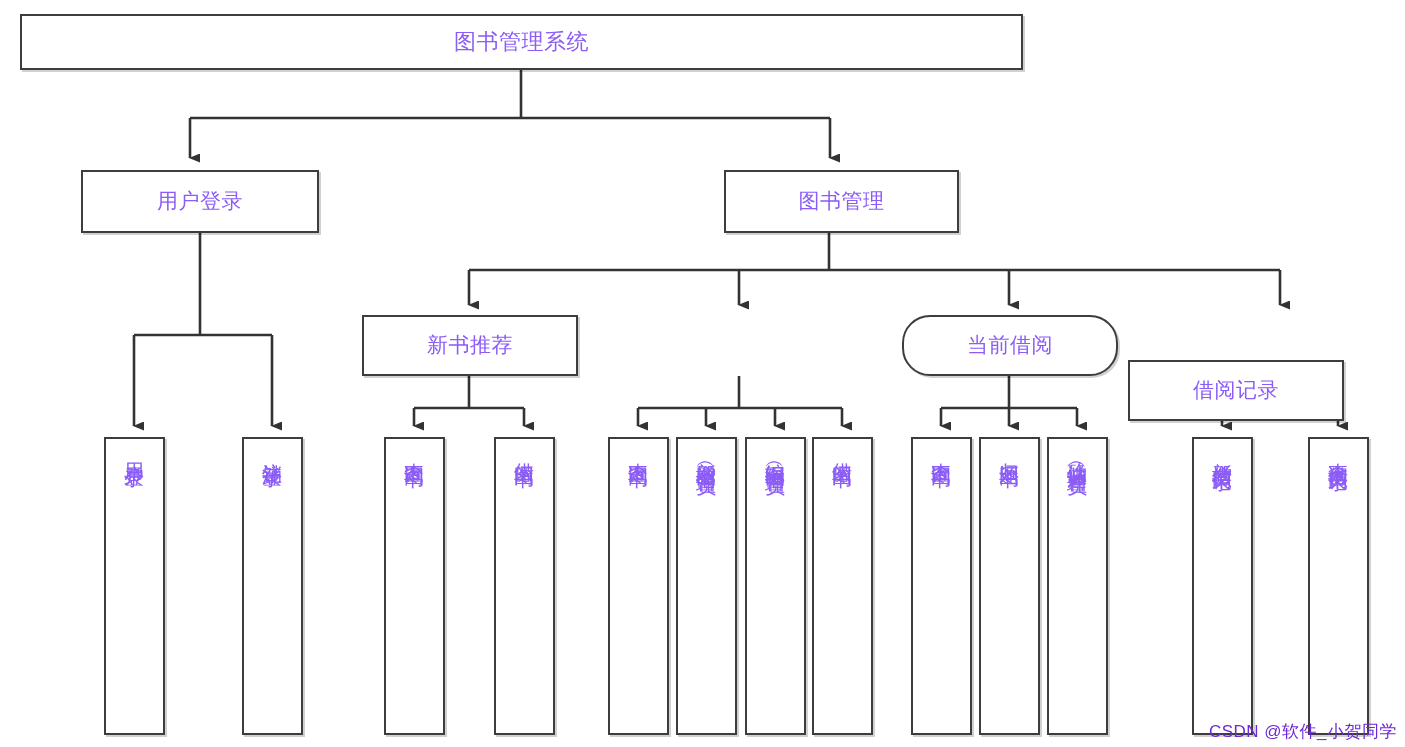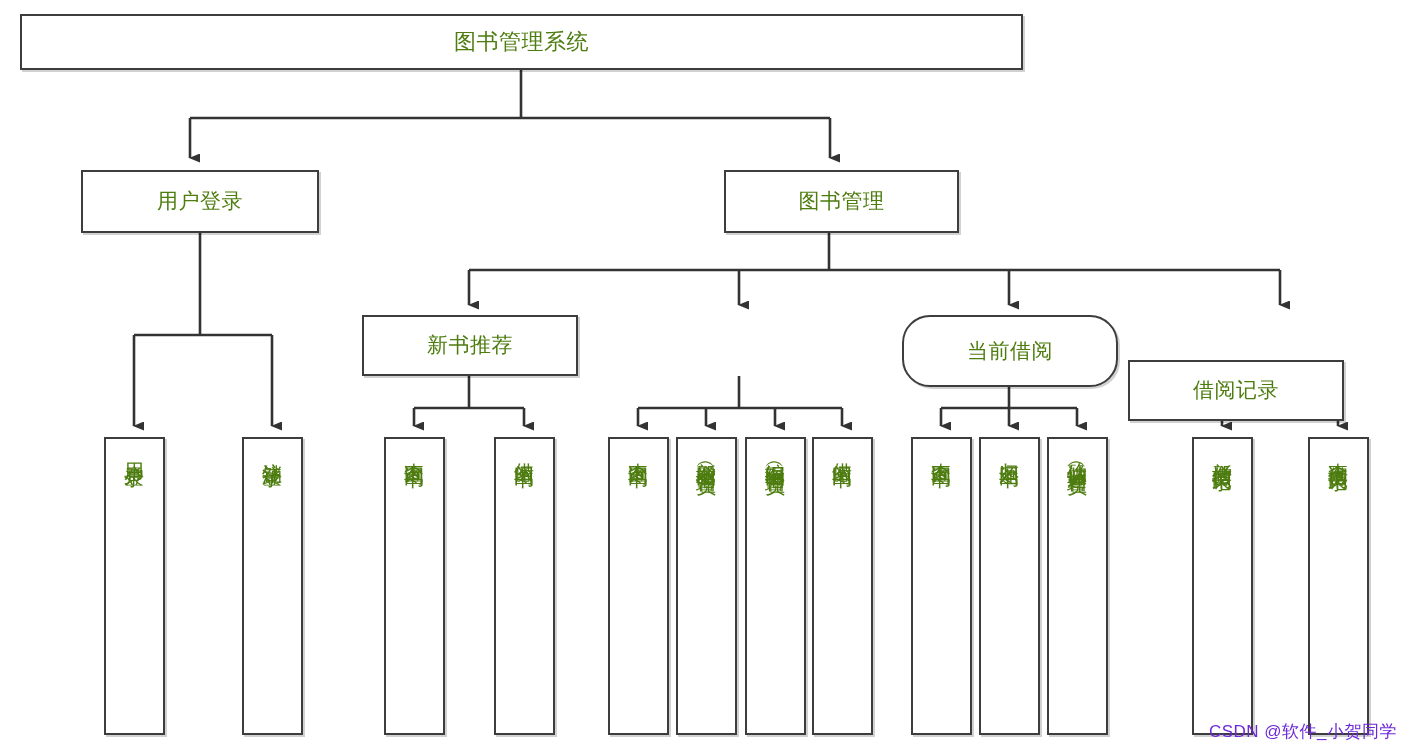"图书管理系统" .node { color: #4d7c0f -> #8b5cf6 }
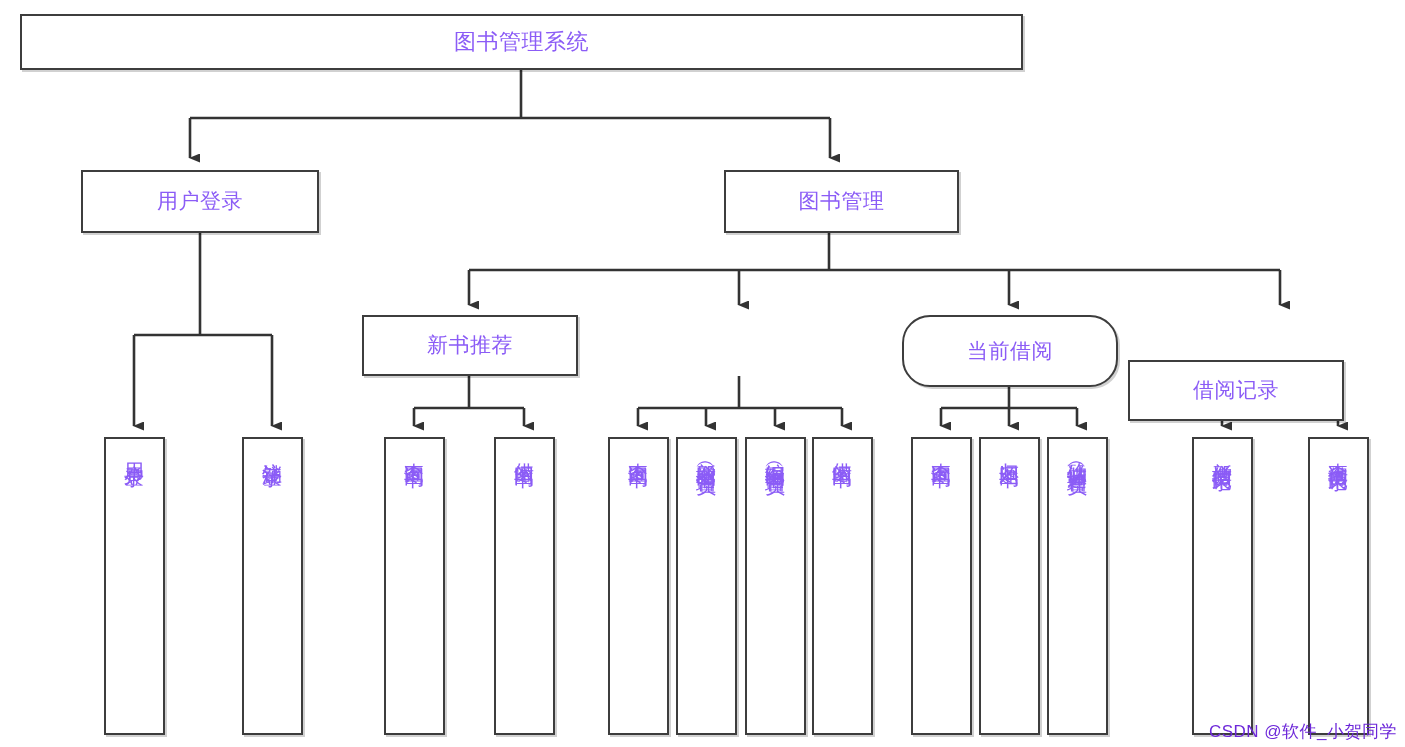"当前借阅" div.node { height: 72px -> 61px }
